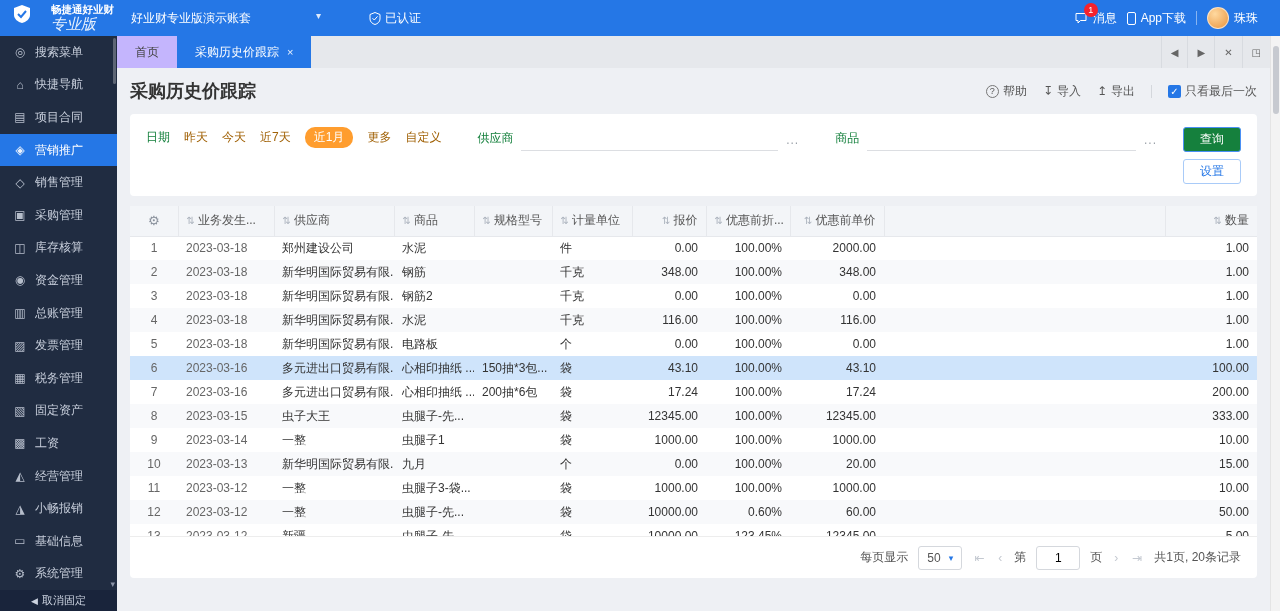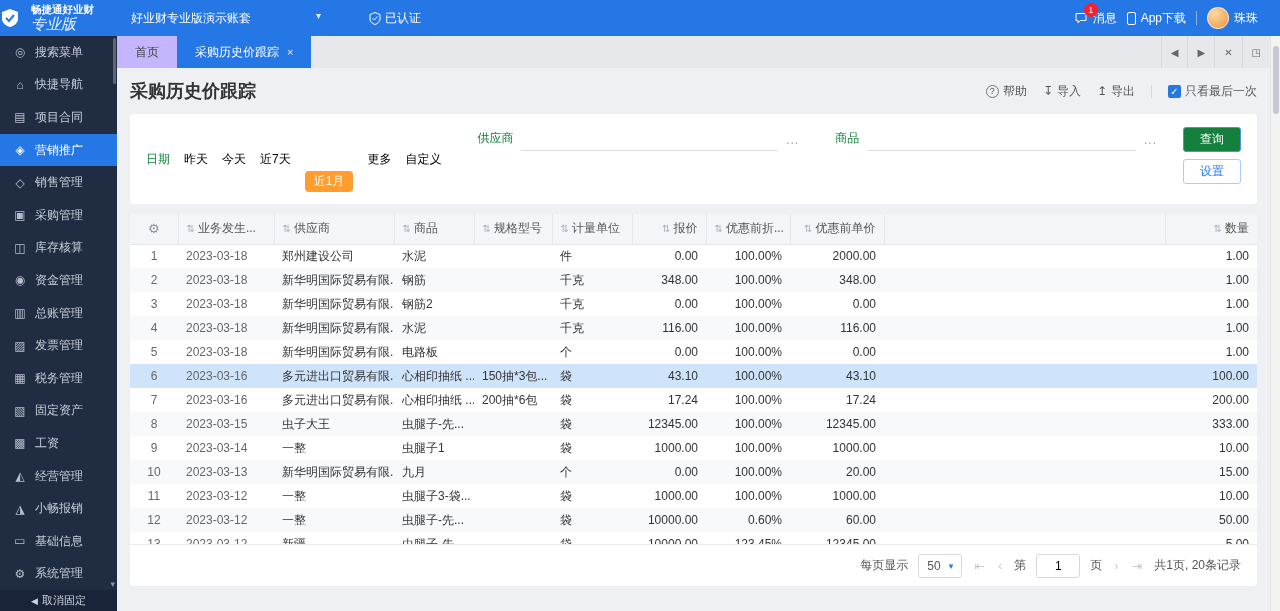"畅捷通好业财" .logo { align-items: center -> flex-start; gap: 11px -> 19px; padding-left: 0 -> 12px }
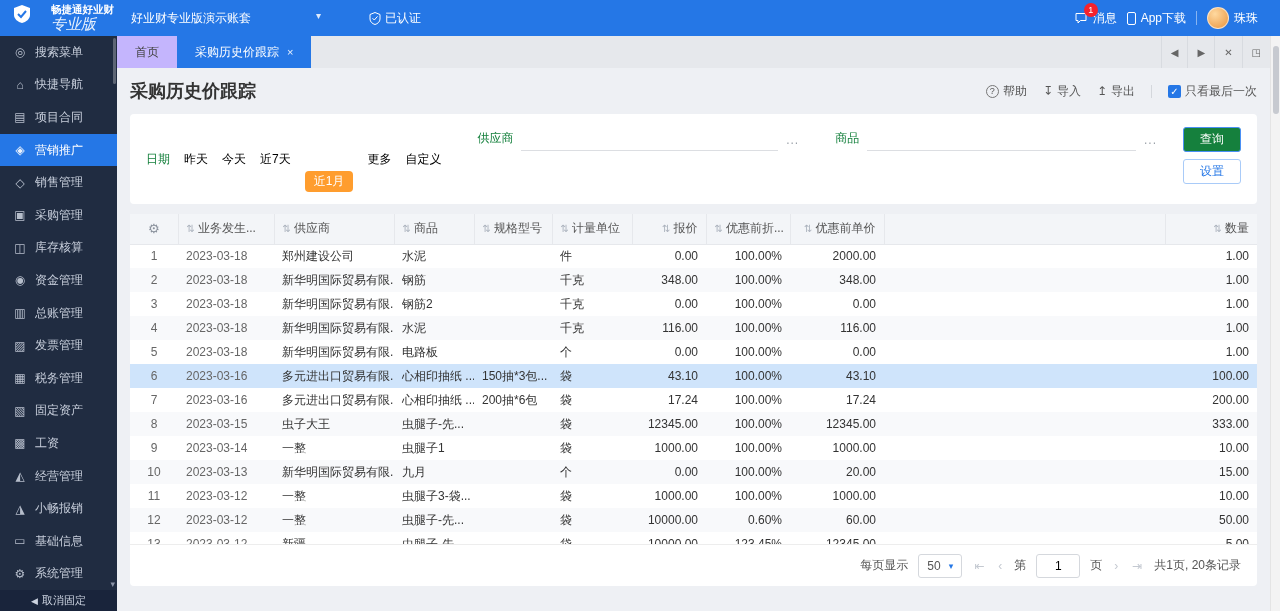"昨天" .date-opt { color: #000000 -> #a16207 }
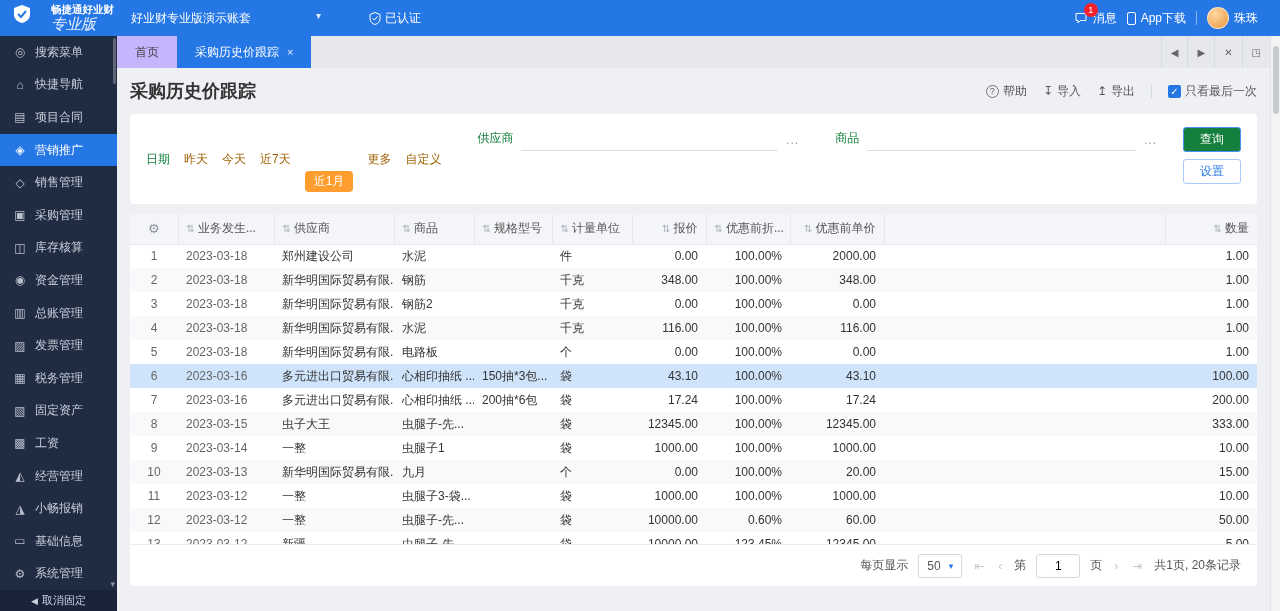"近1月" .date-opt.pill { border-radius: 4px -> 10px; margin-top: 44px -> none }
